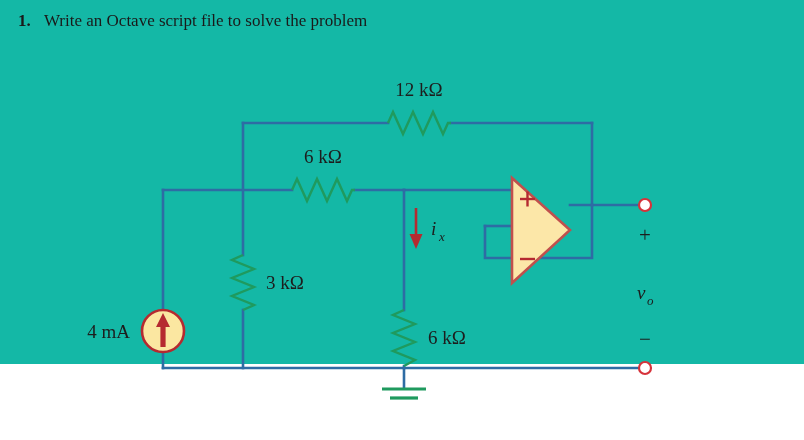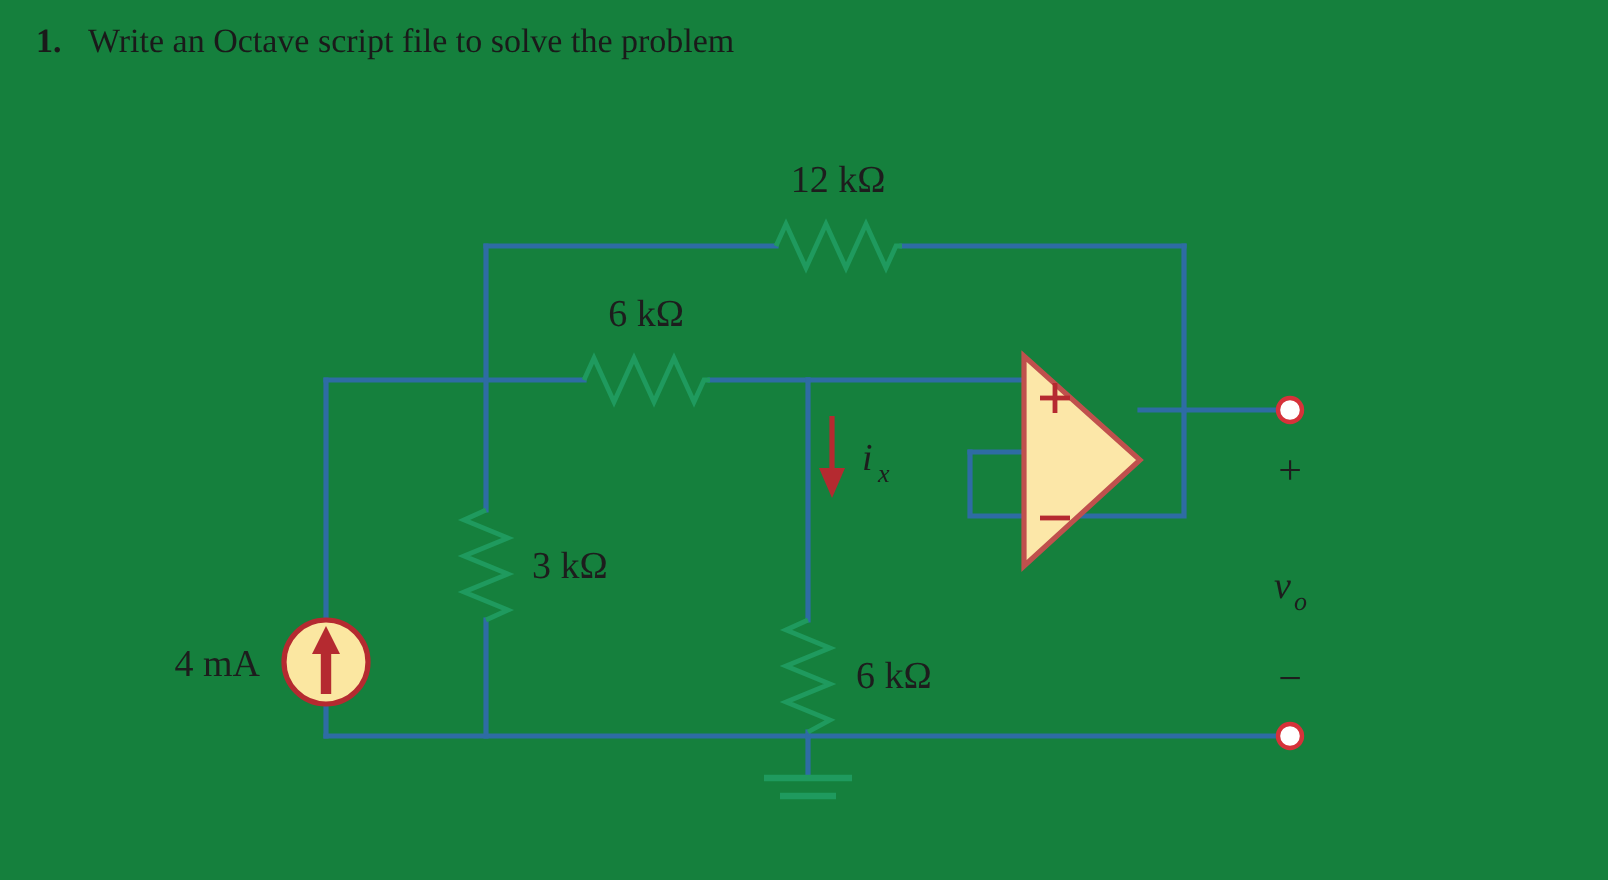"1. Write an Octave script" #page { background: #15803d -> #14b8a6; height: 440px -> 364px }
